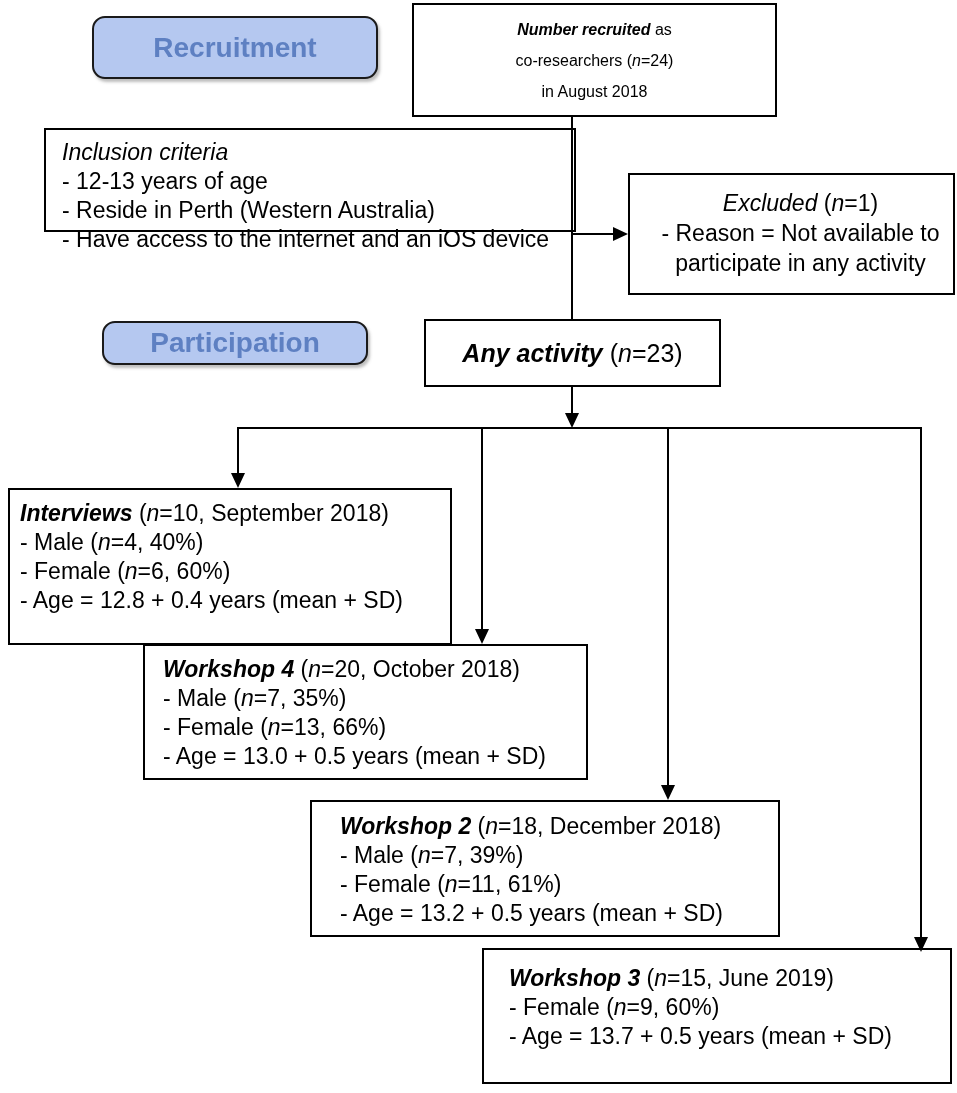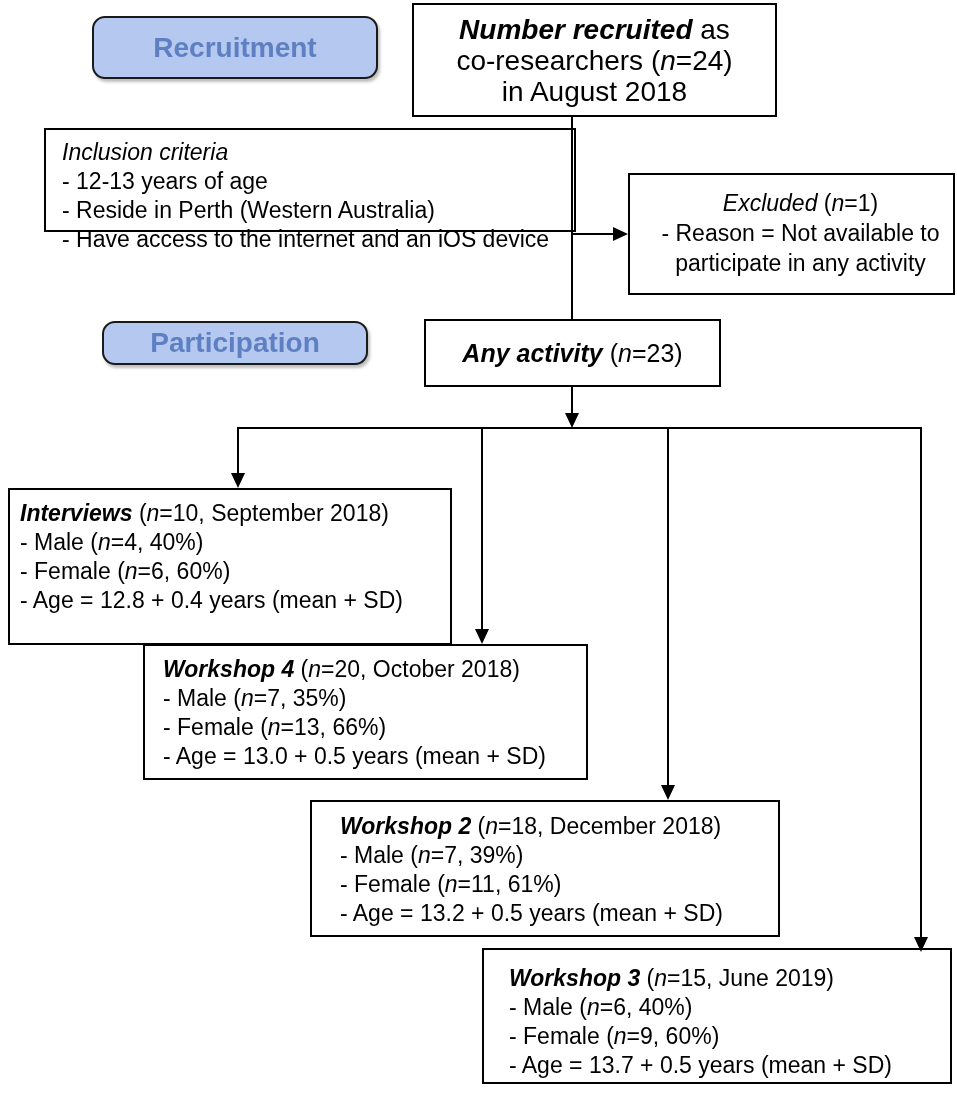"Number recruited as" div.box { font-size: 28px -> 16px }
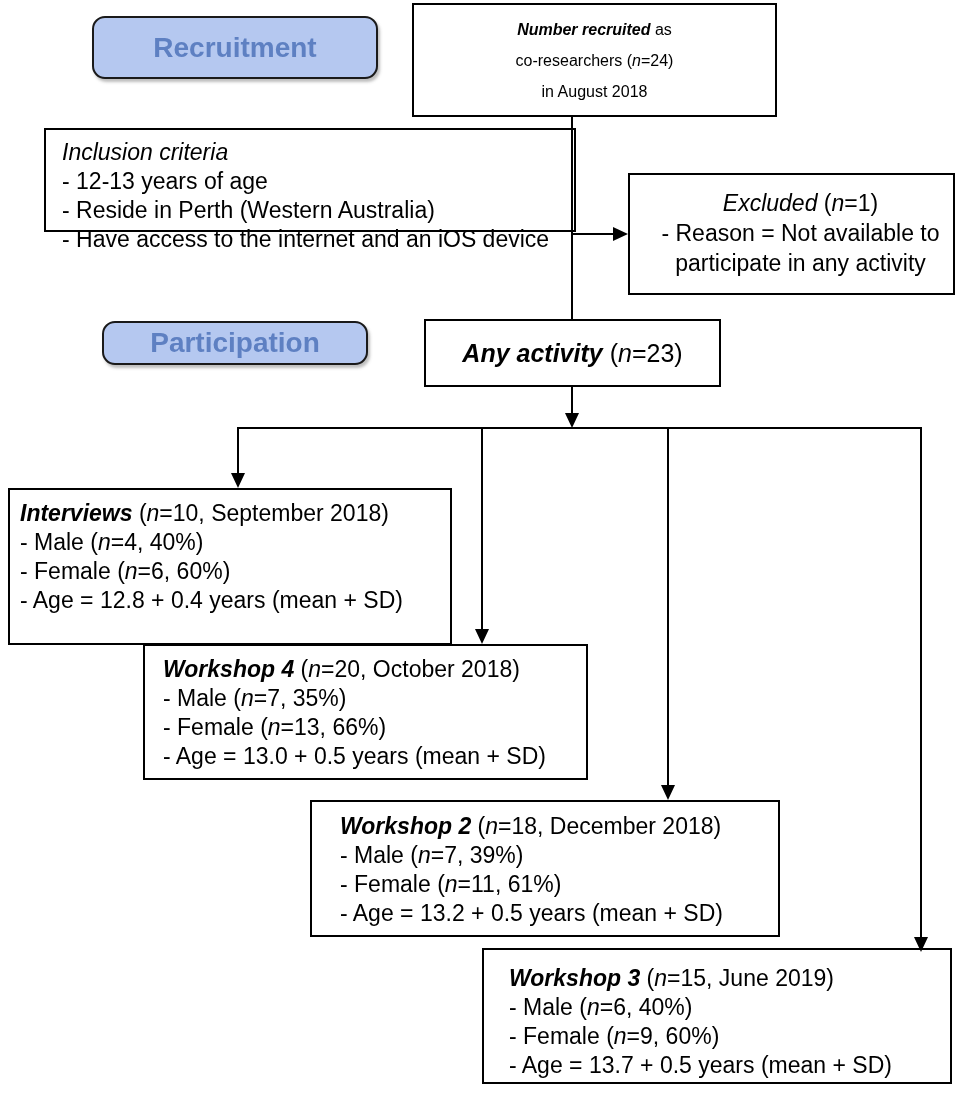"- Male (n=6, 40%)" div.line { html: <div><span>- Male (</span><span>n</span><span>=6, 40%)</span></div> -> none }
